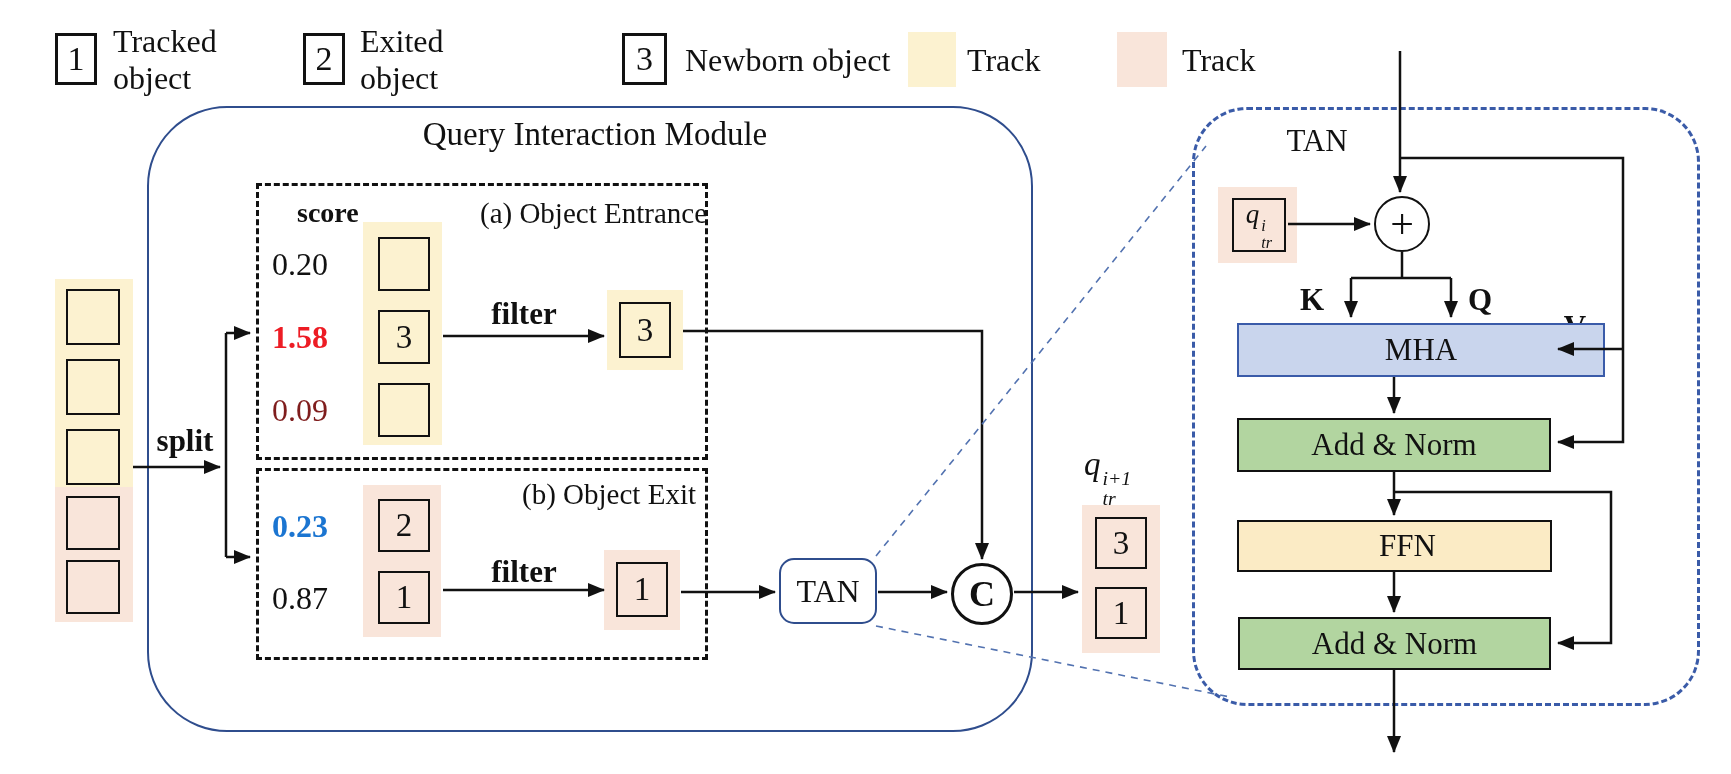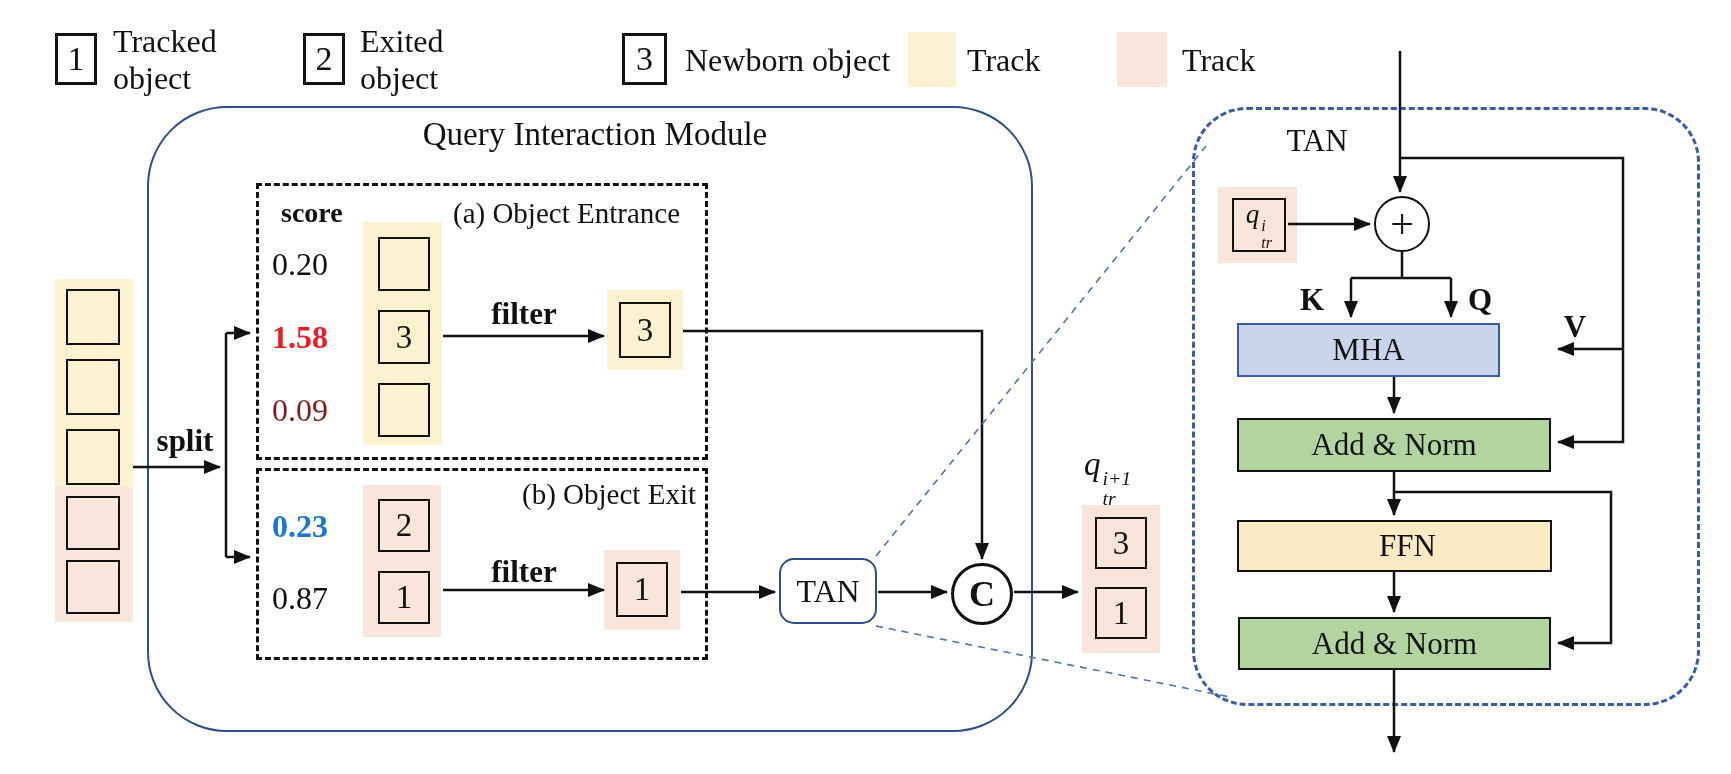"score" div.abs { left: 281px -> 297px }
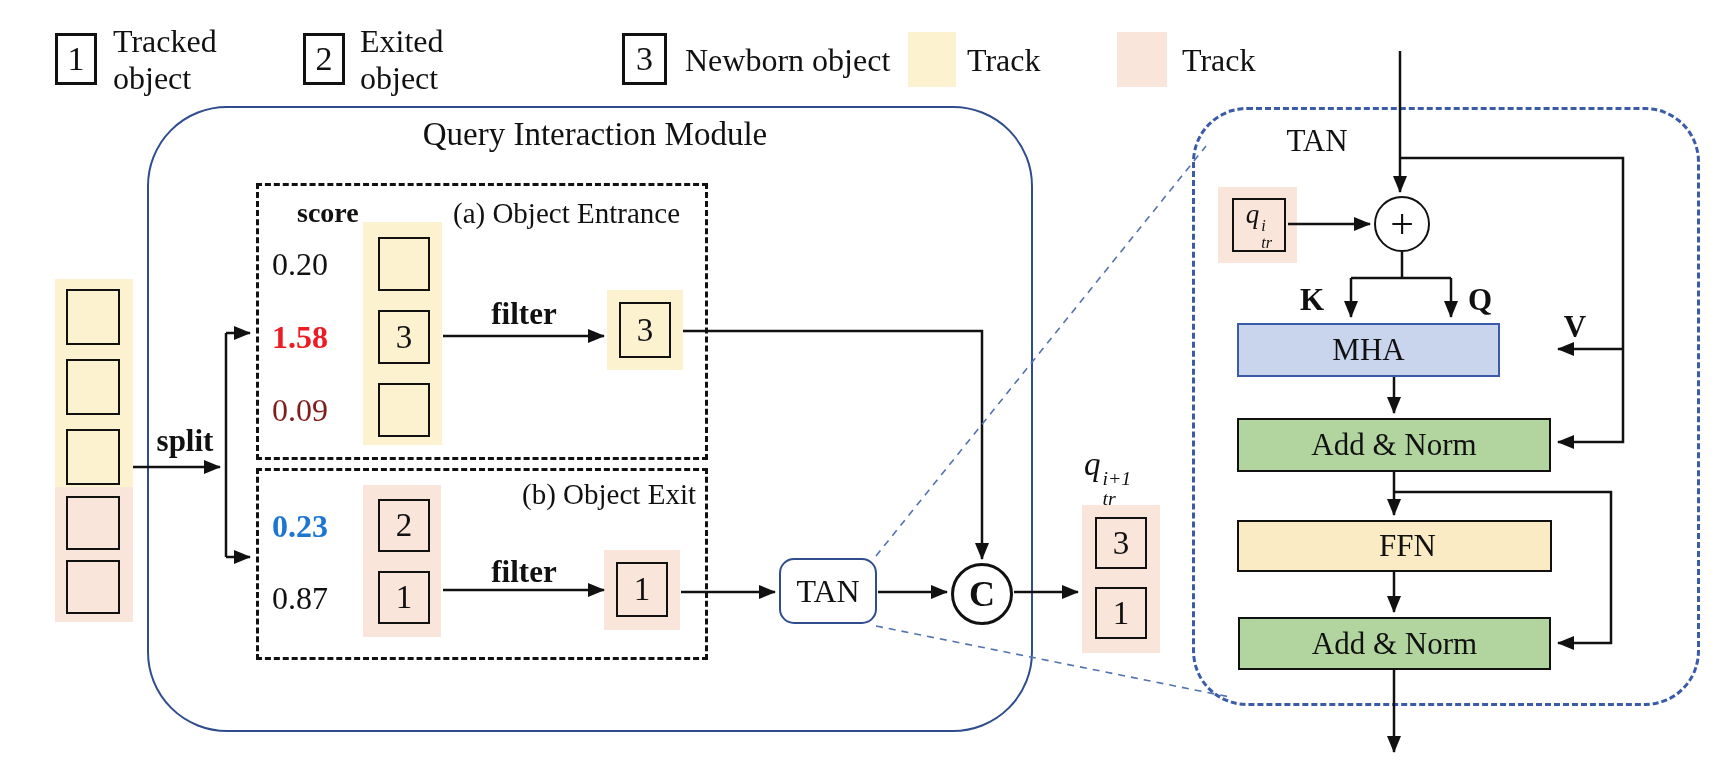"(a) Object Entrance" div.abs { left: 404px -> 431px }
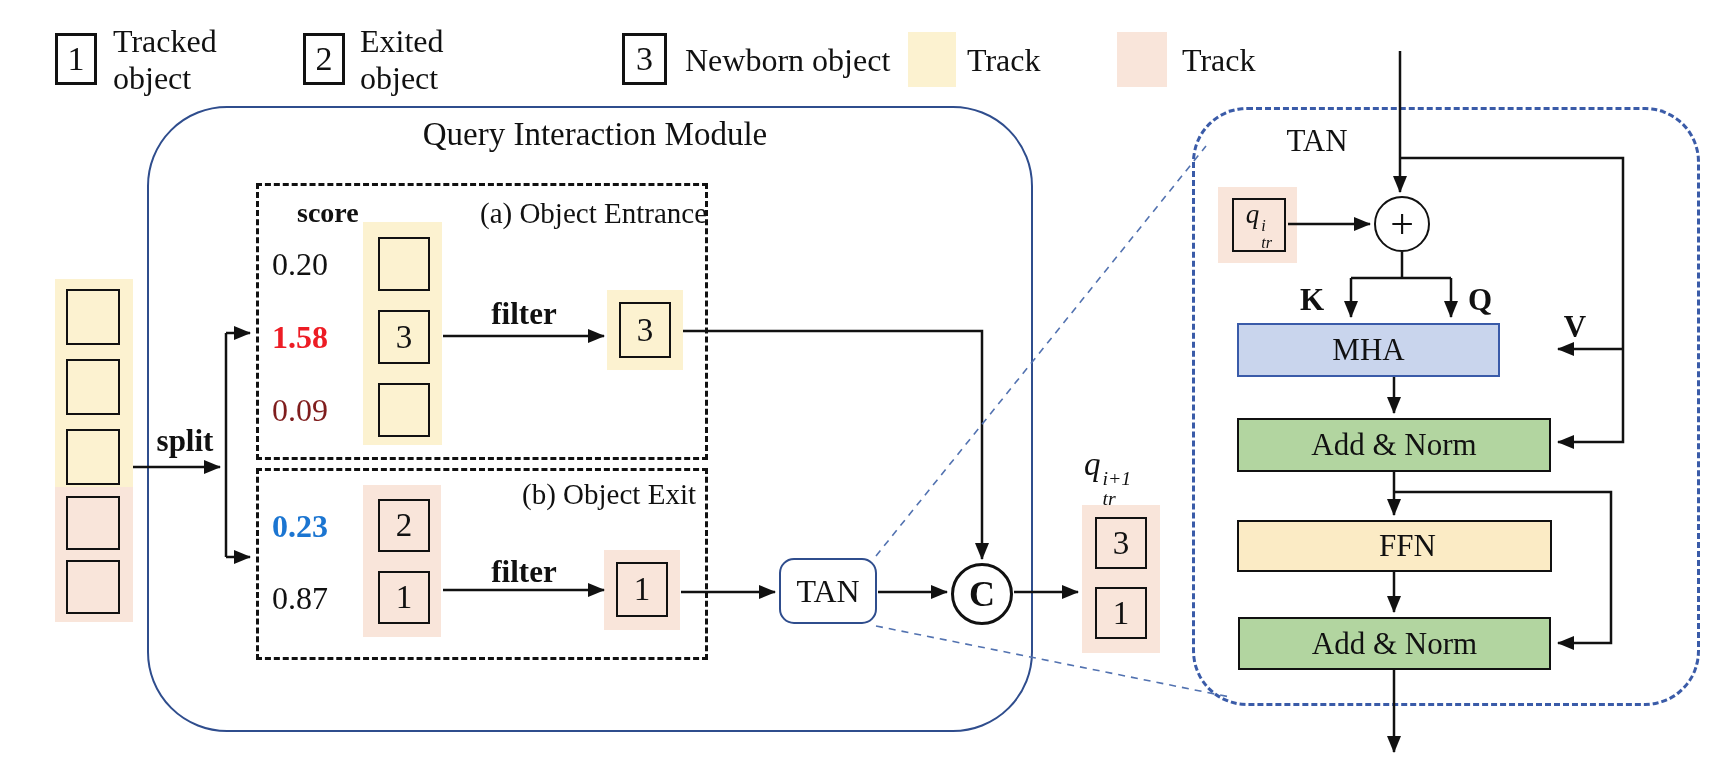"MHA" div.abs { width: 263px -> 368px }
